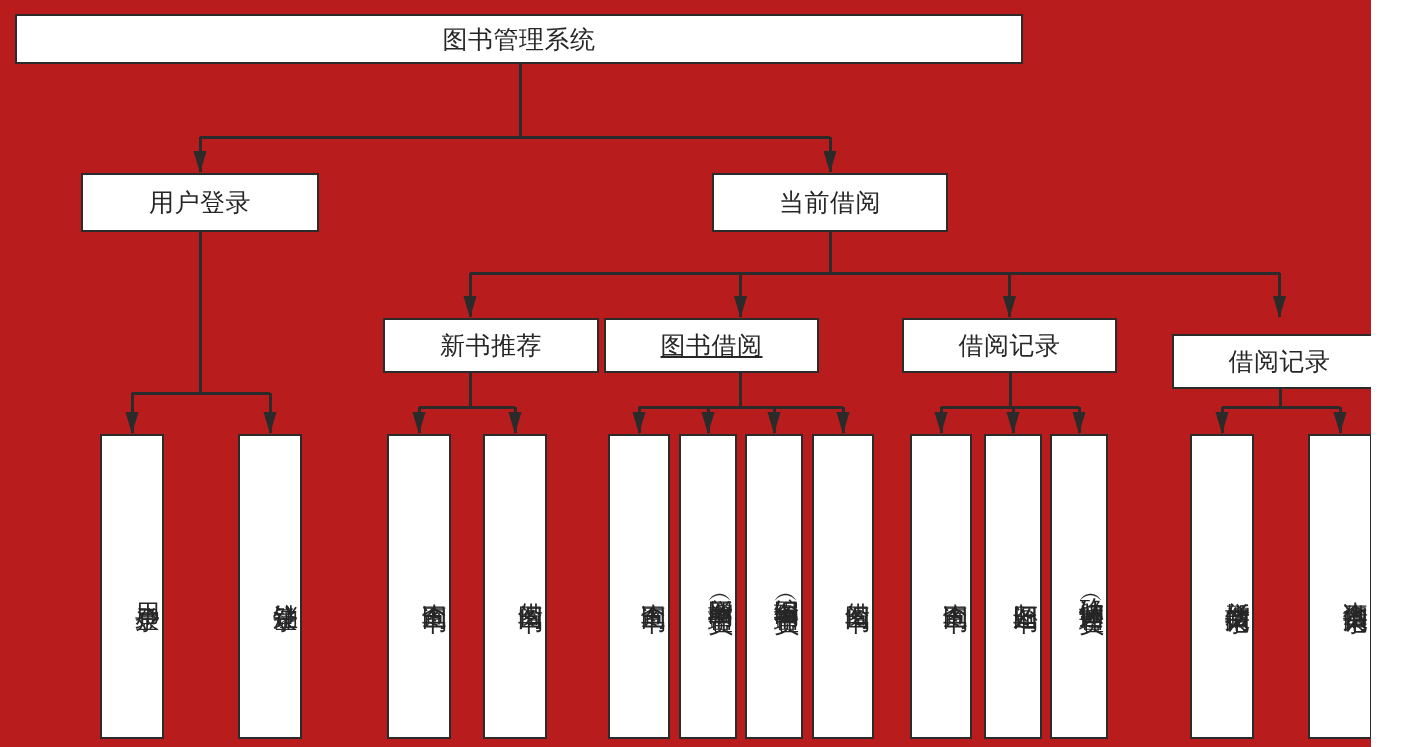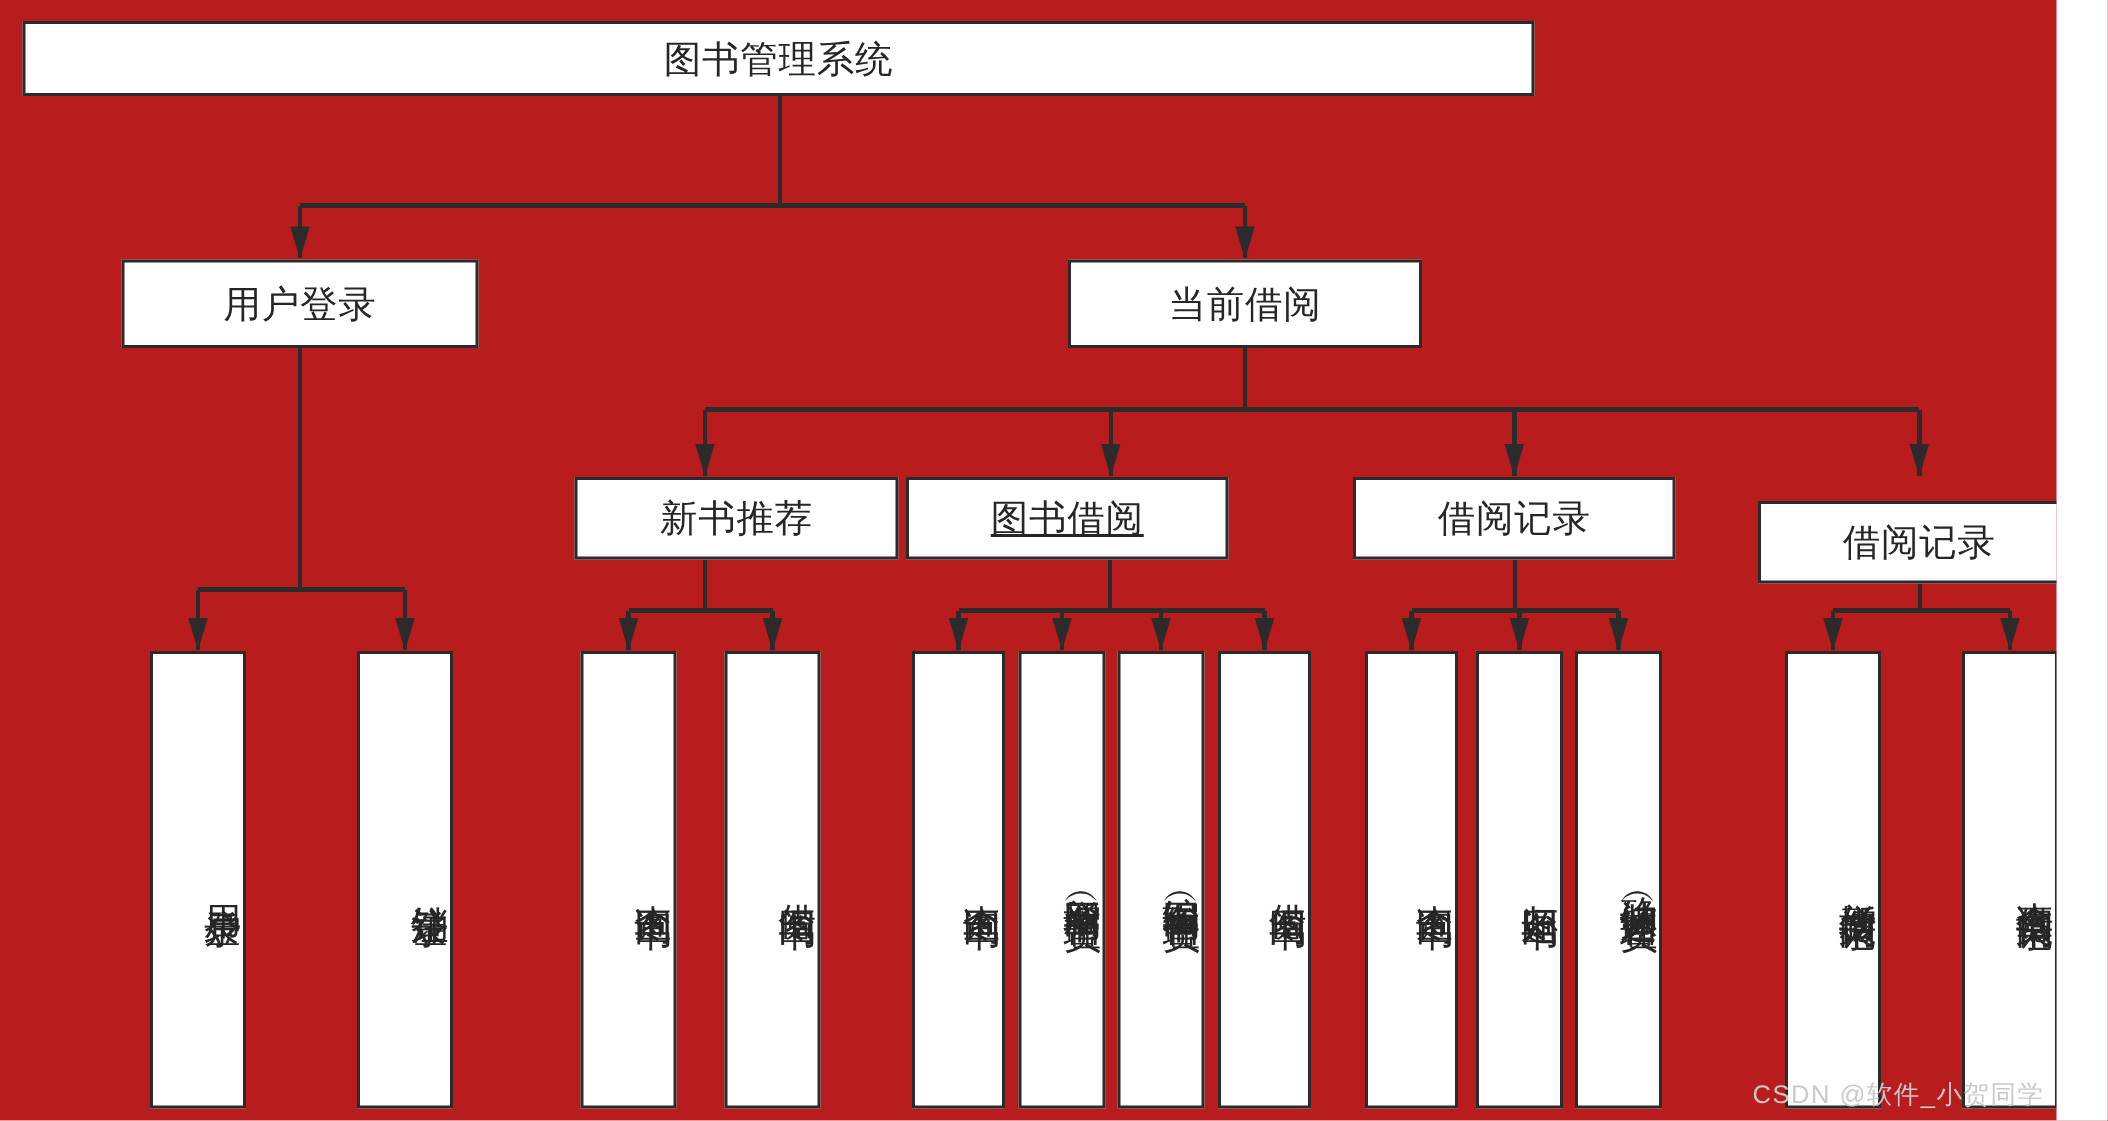"CSDN @软件_小贺同学" div { html: <div>CSDN @软件_小贺同学</div> -> none }
